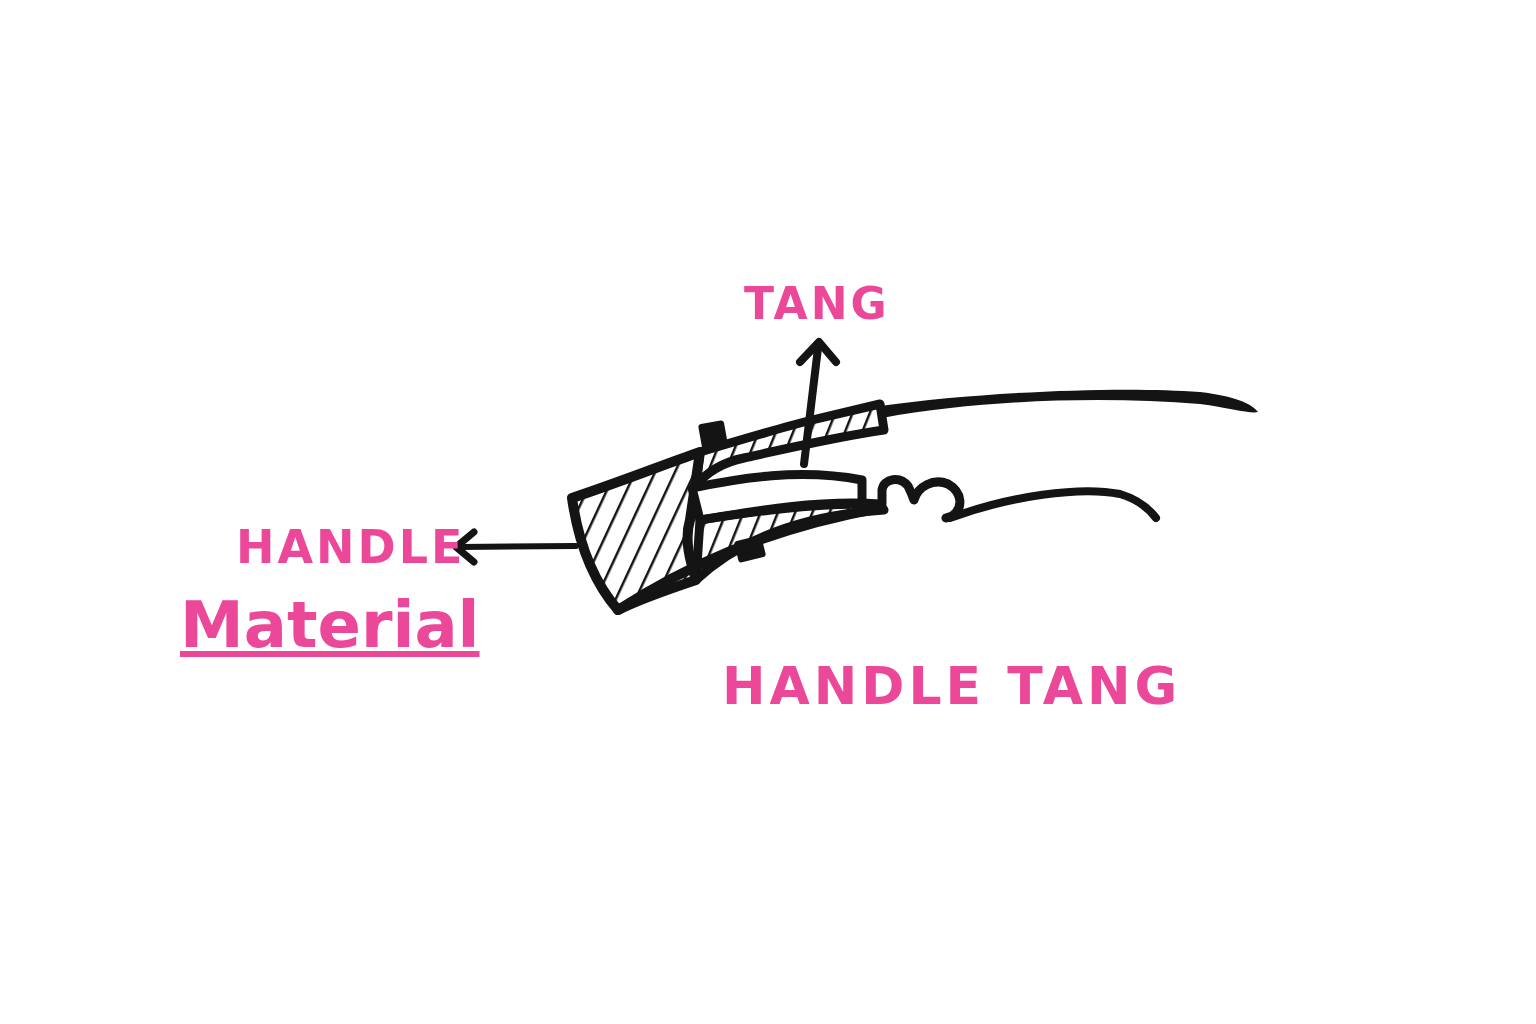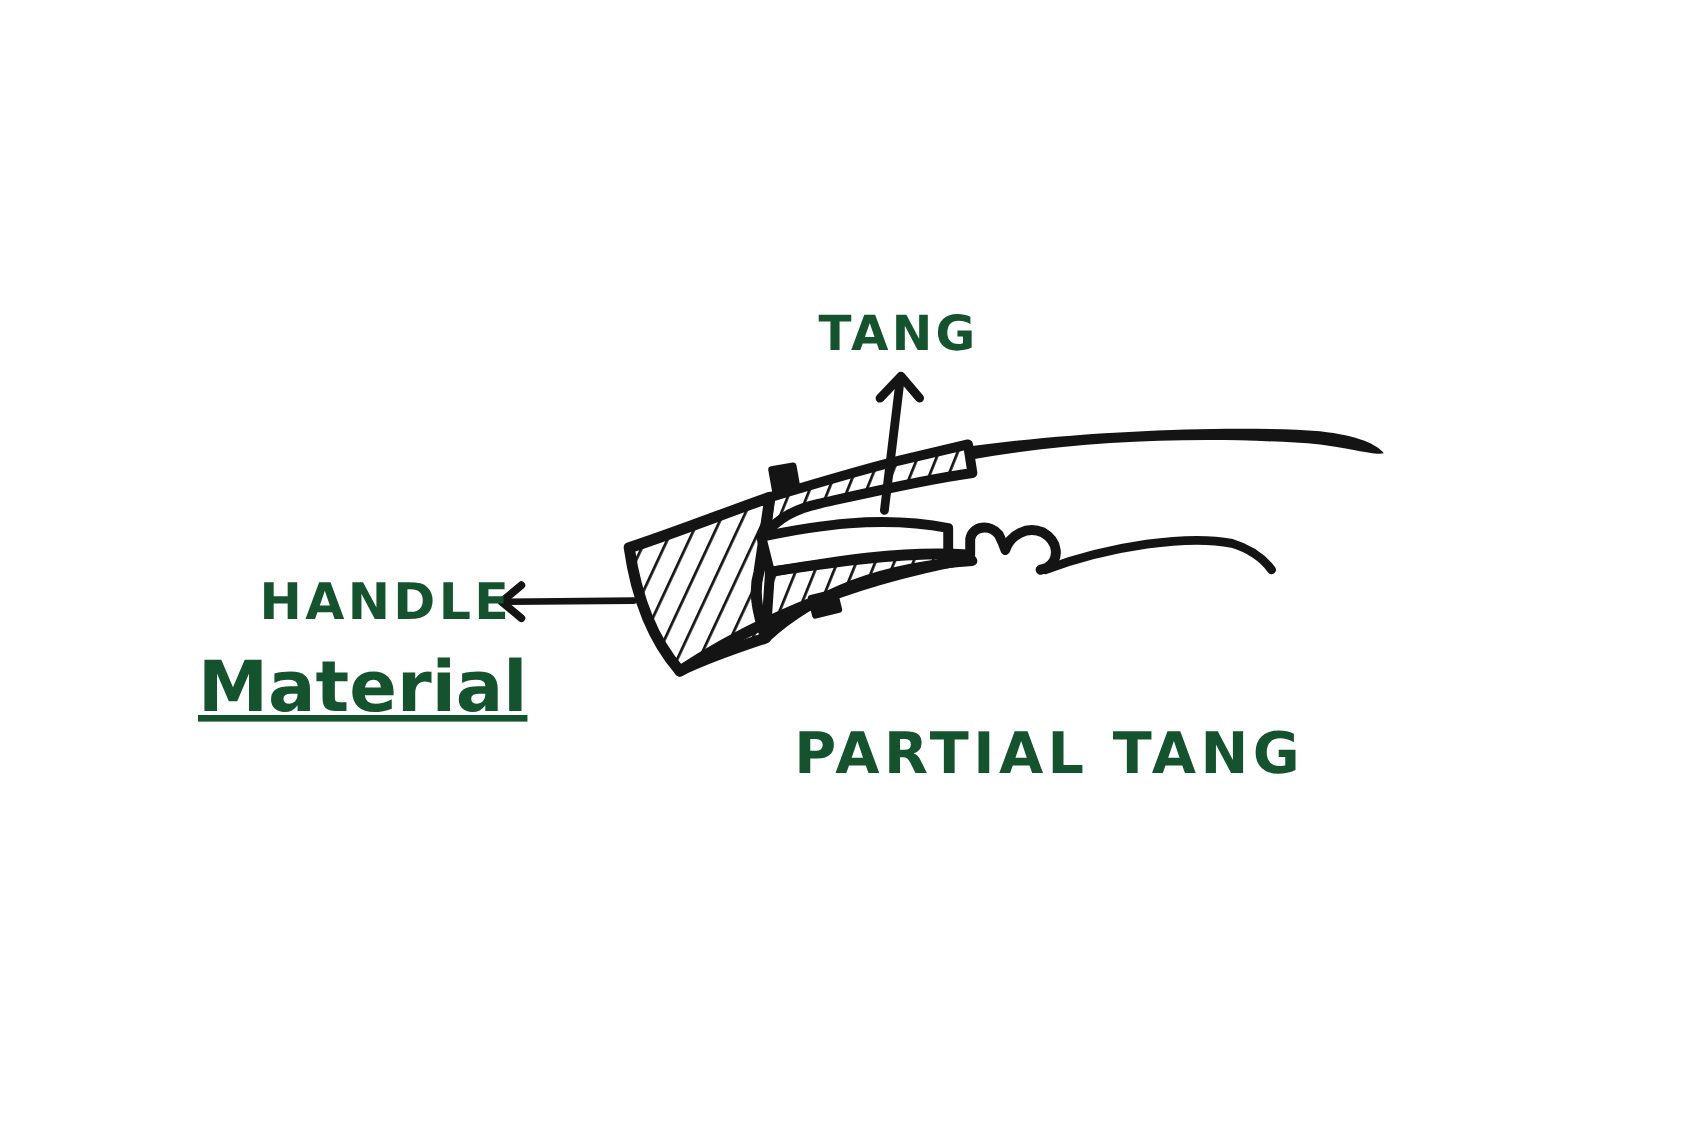"TANG" .label { color: #14532d -> #ec4899 }
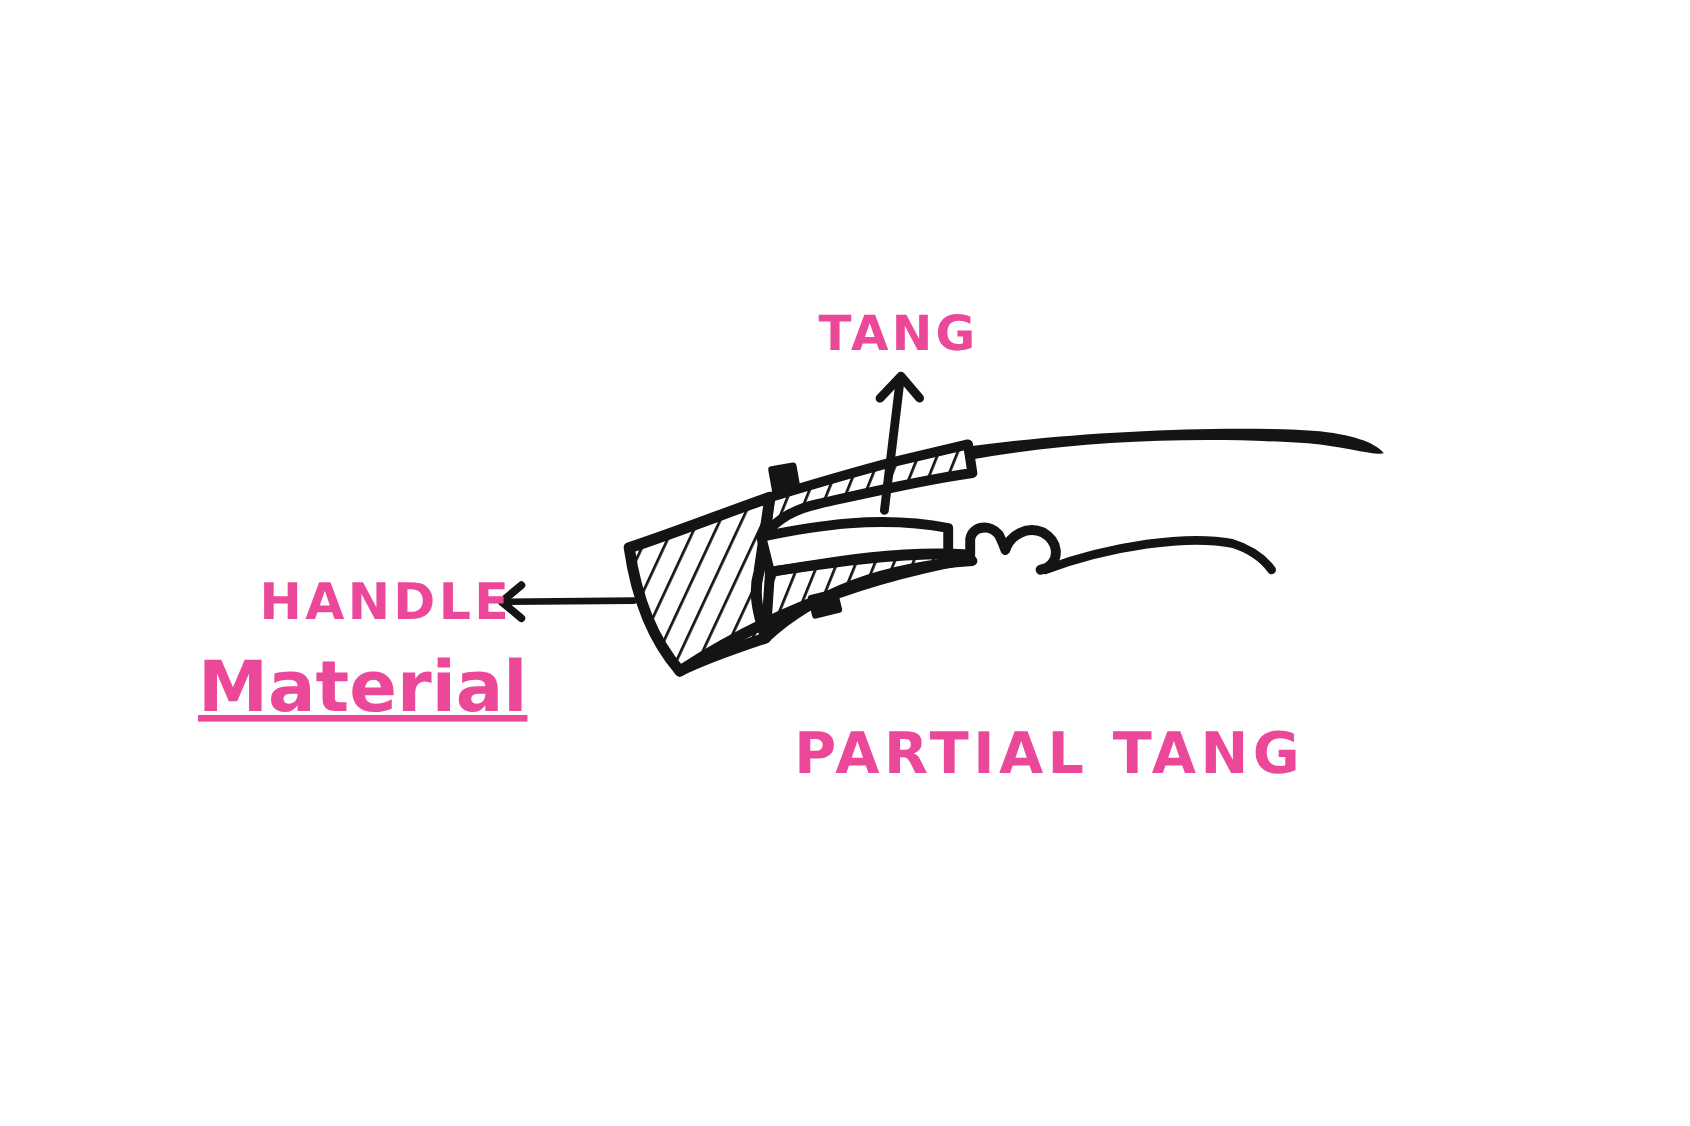"PARTIAL TANG" div.label { text: PARTIAL -> HANDLE }
